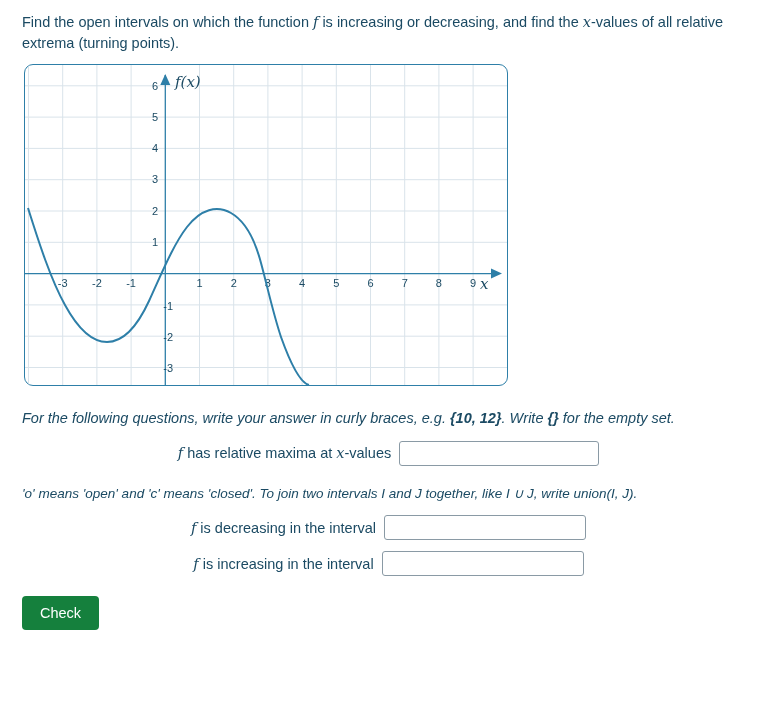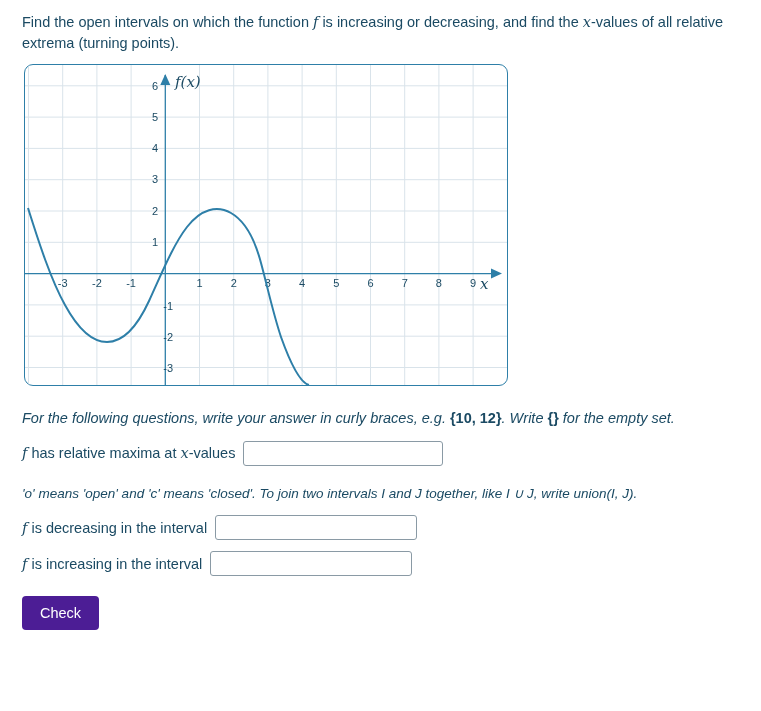"{10, 12}" .bold-ital { font-style: none -> italic }
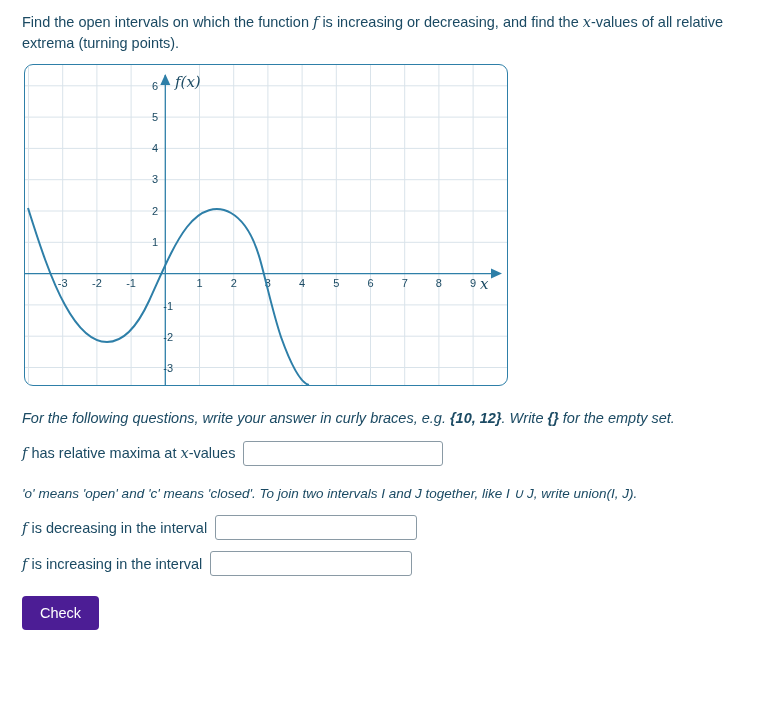"f has relative maxima at" .answer-row { justify-content: none -> center }
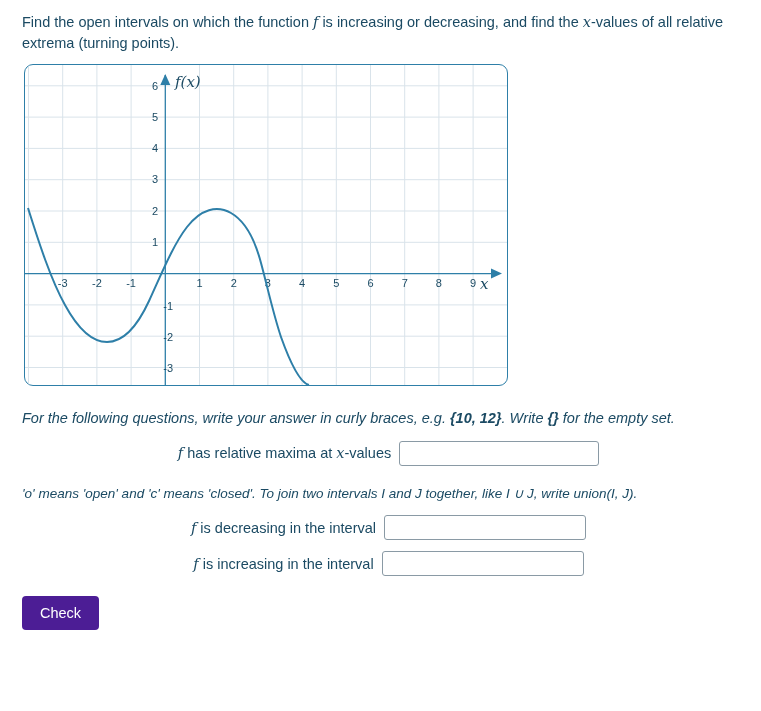"Check" .check-button { background: #4c1d95 -> #15803d }
